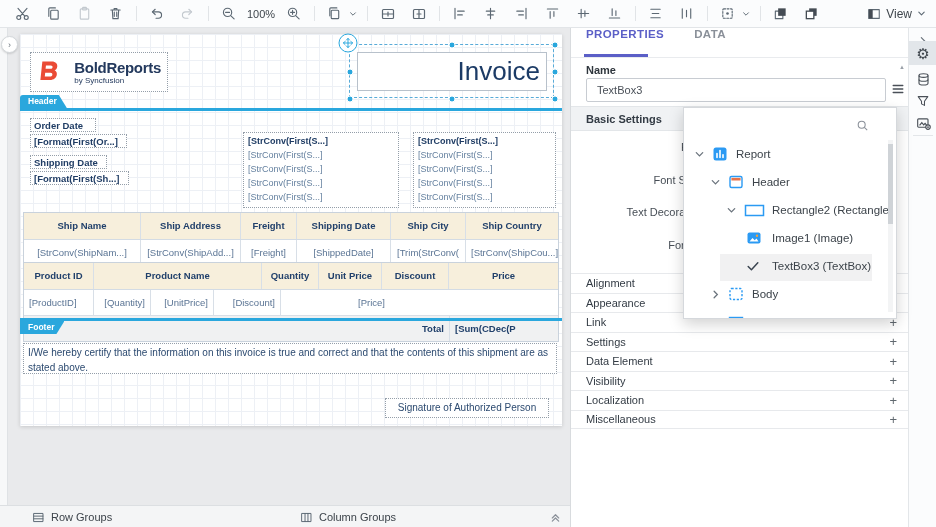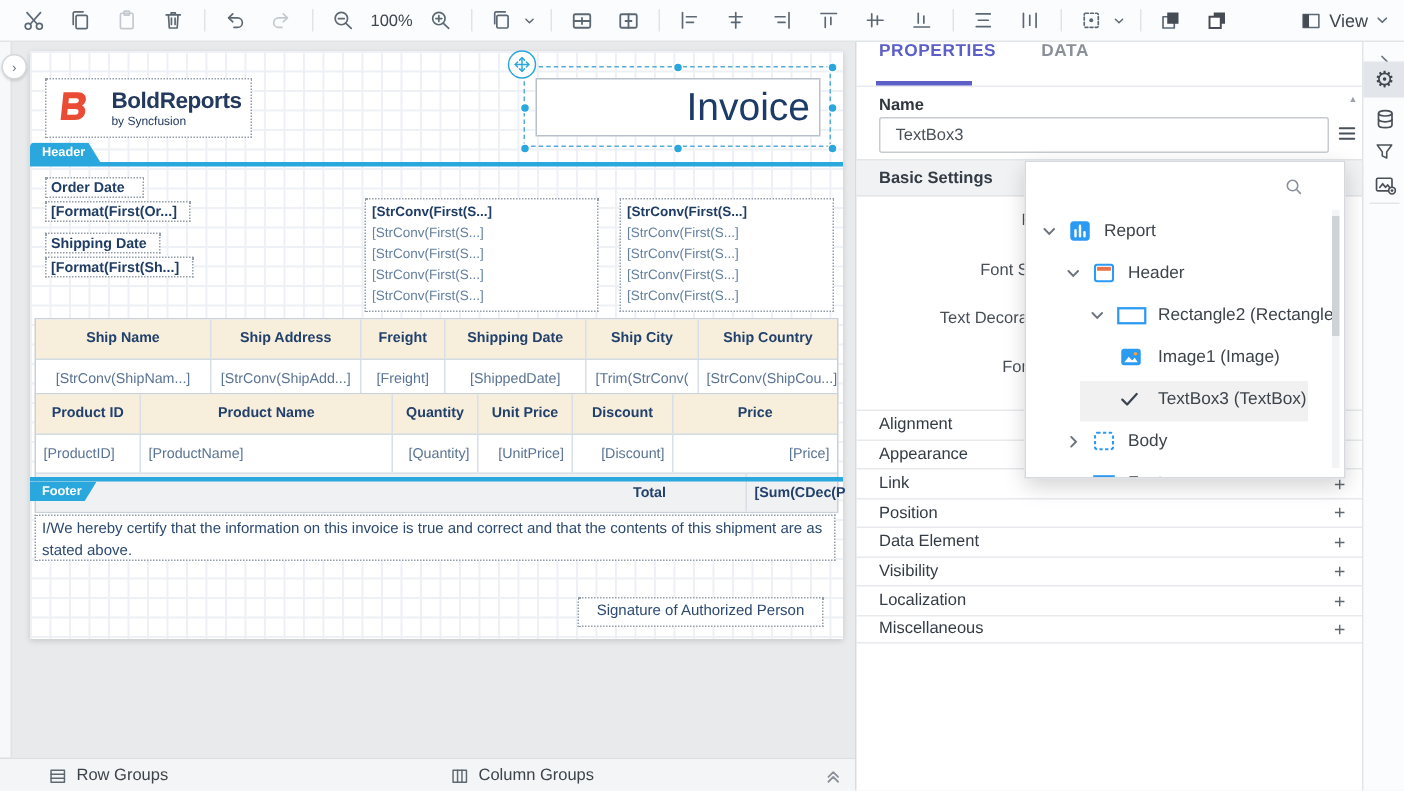"[ProductName]" div.cell { html: <div>[ProductName]</div> -> none }
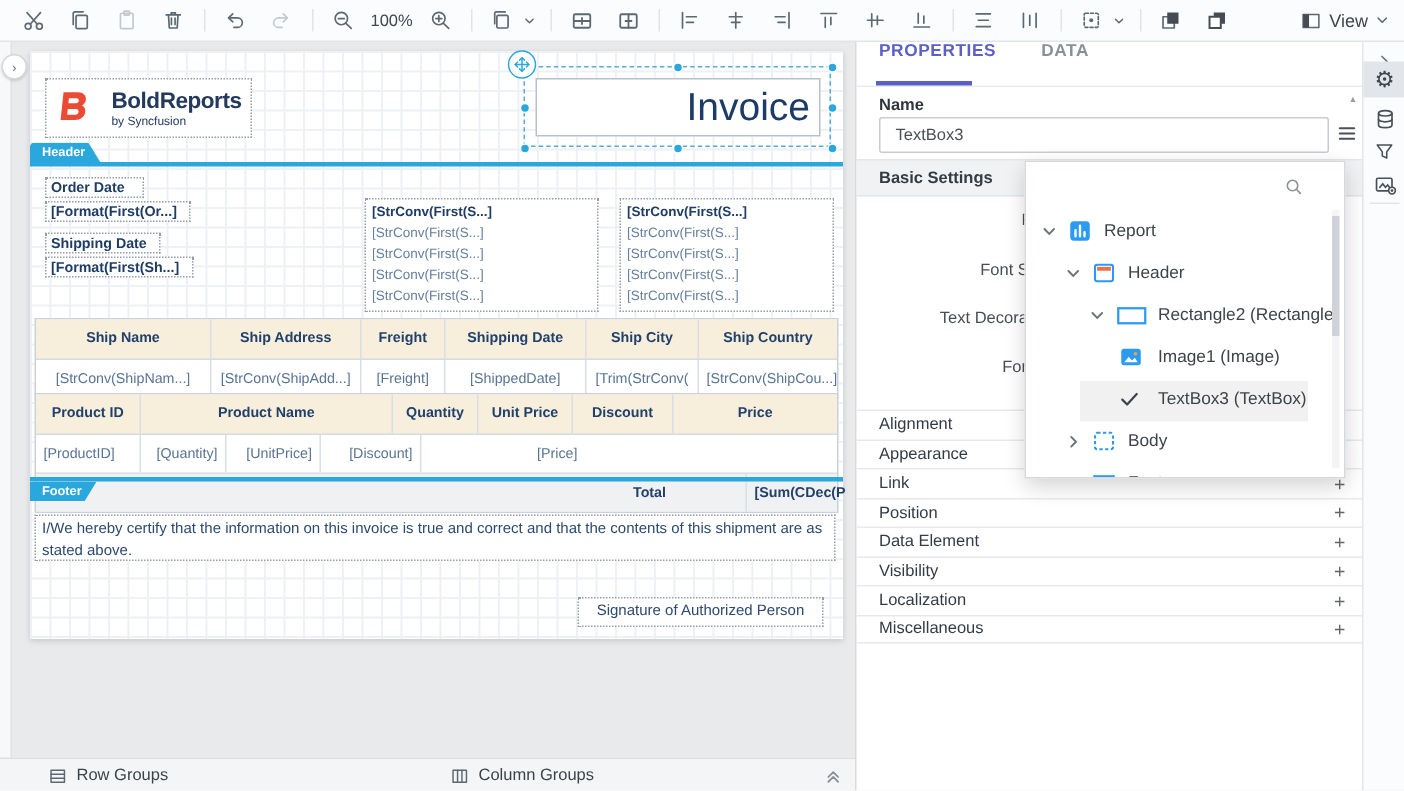"Total" .total-row { gap: 48px -> none }
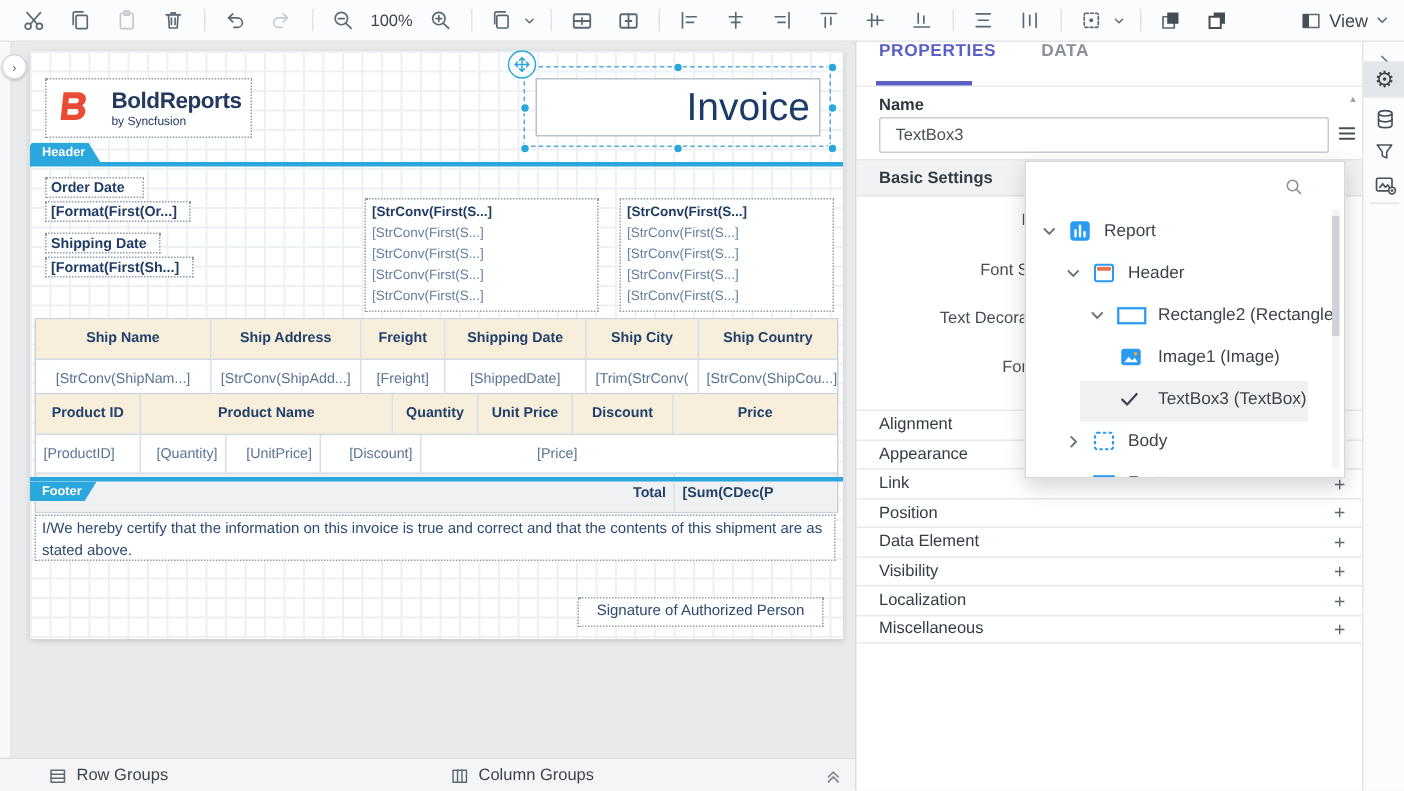"Position" span.sect-label { text: Position -> Settings }
